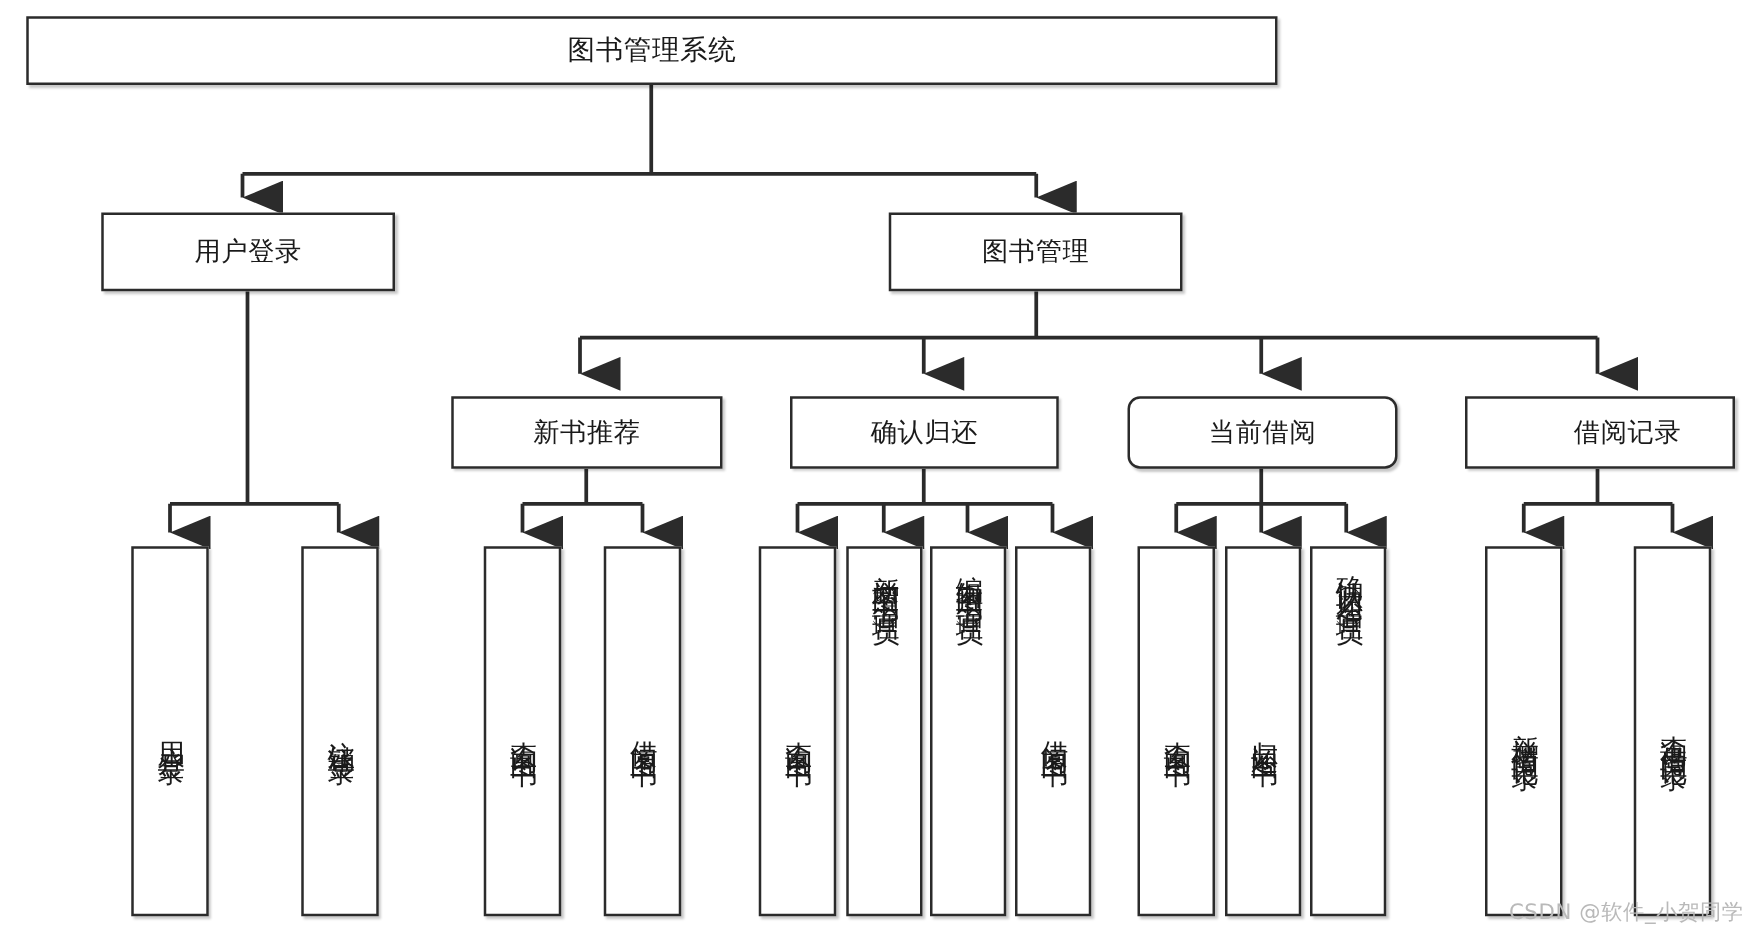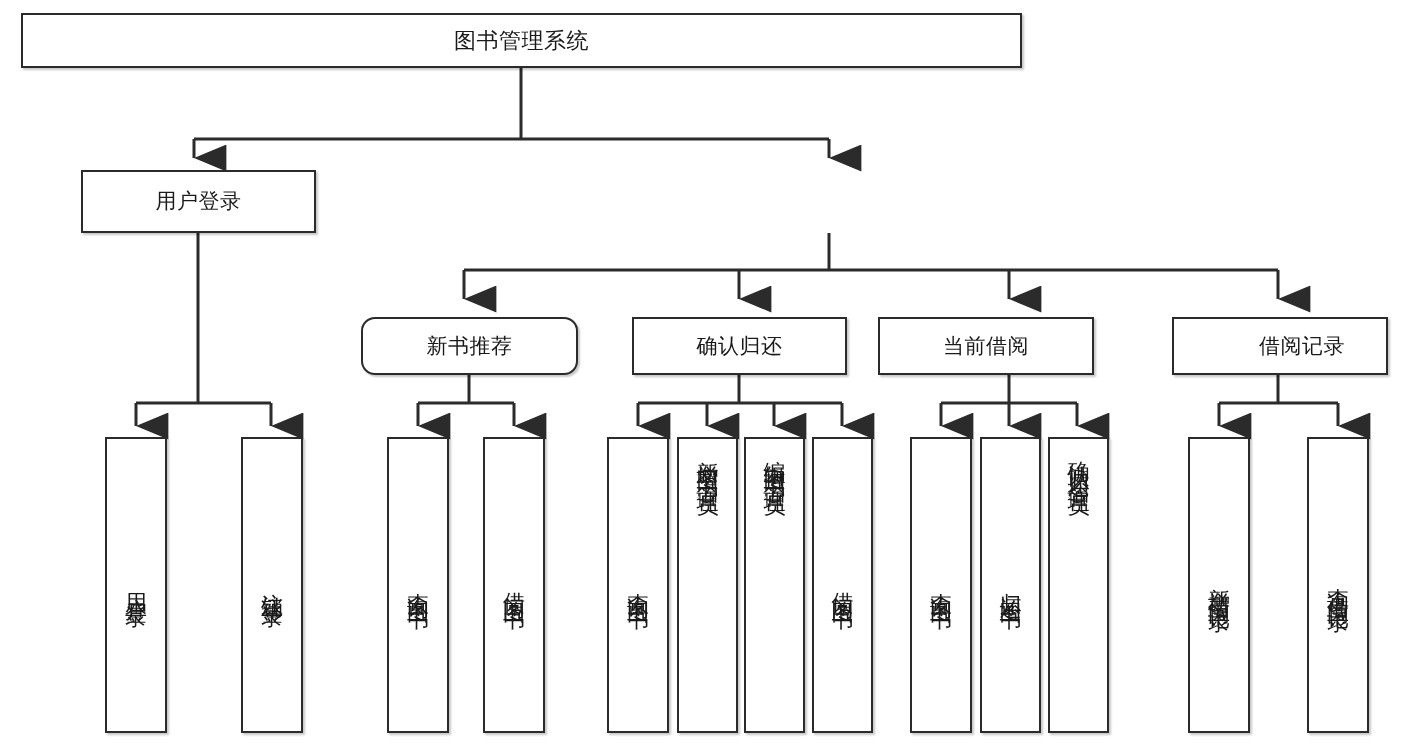"图书管理" div.node-box { html: none -> <div> <span>图书管理</span> </div> }
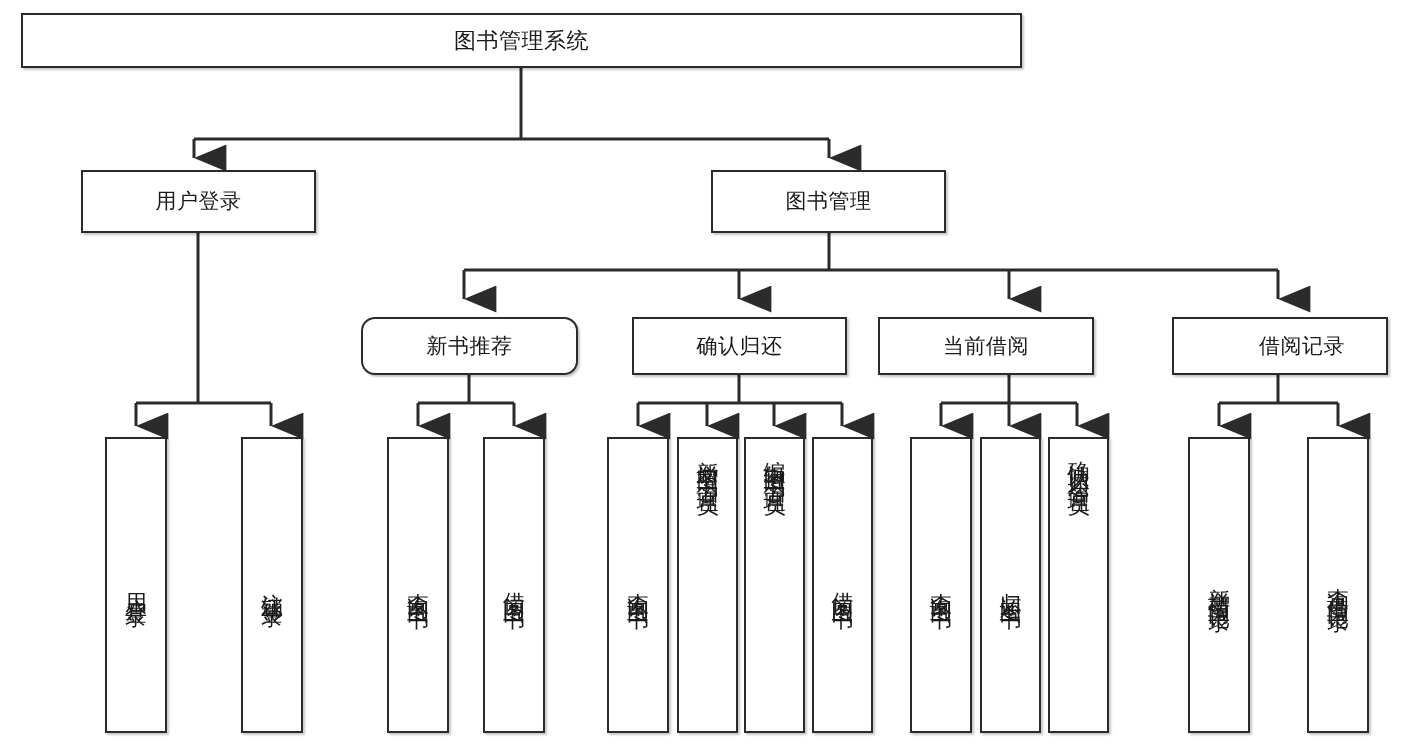"新书推荐" div.node-box { border-radius: 14px -> none }
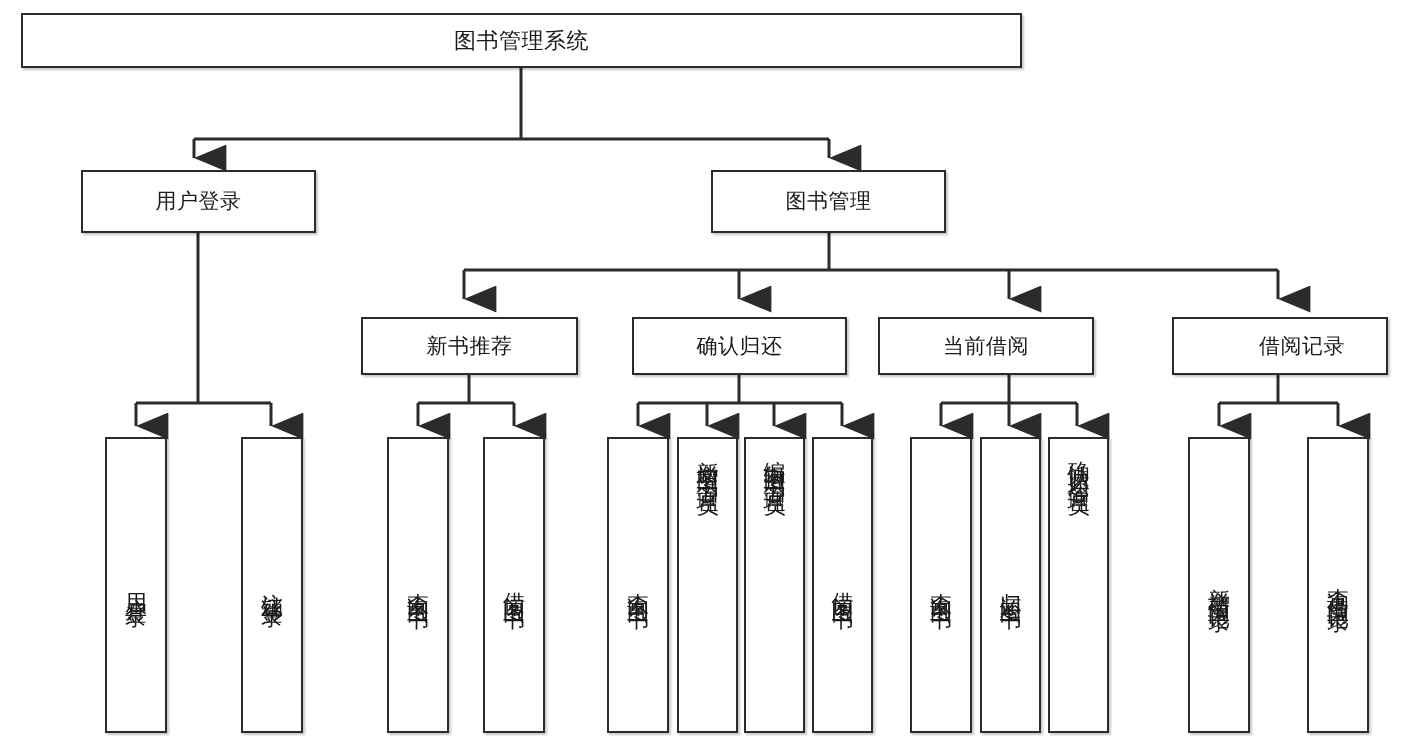"当前借阅" div.node-box { border-radius: none -> 10px; left: 878px -> 902px }
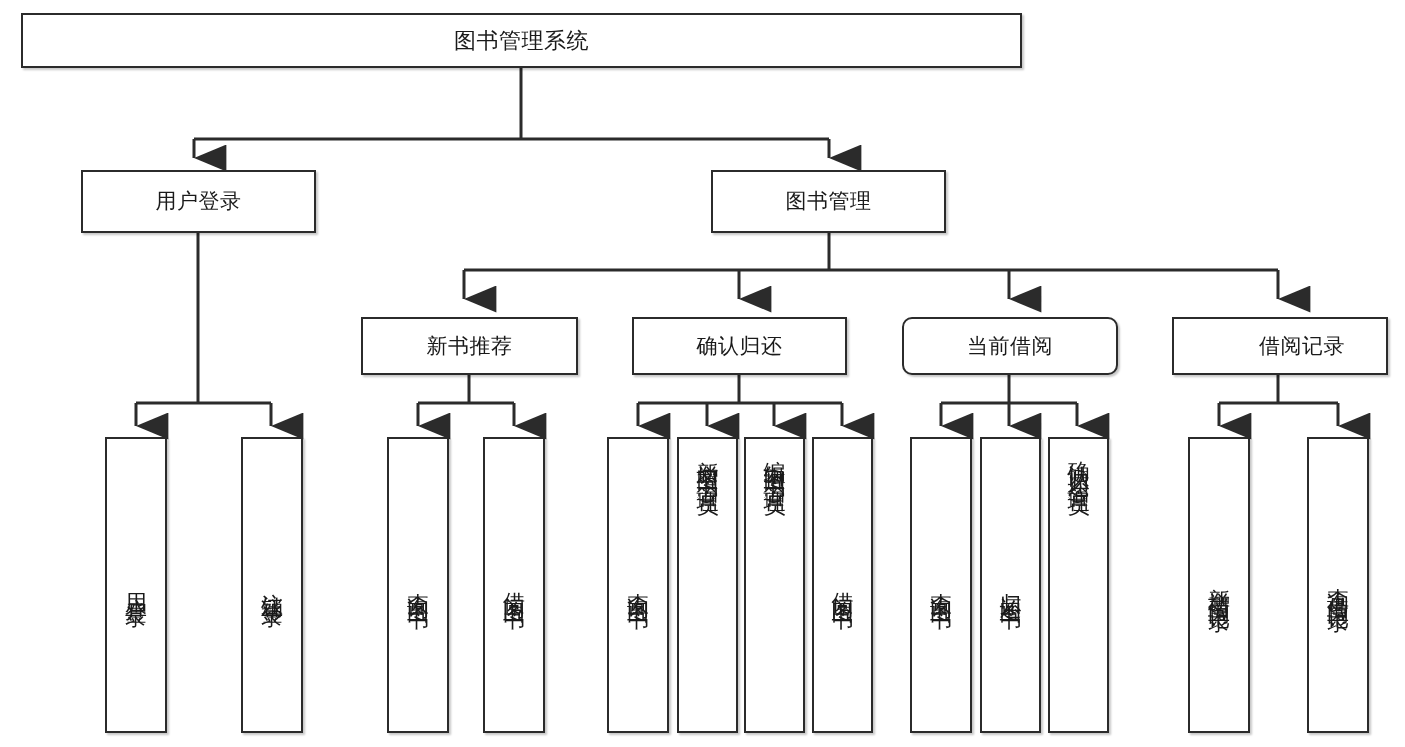"CSDN @软件_小贺同学" div.watermark { html: none -> <div>CSDN @软件_小贺同学</div> }
